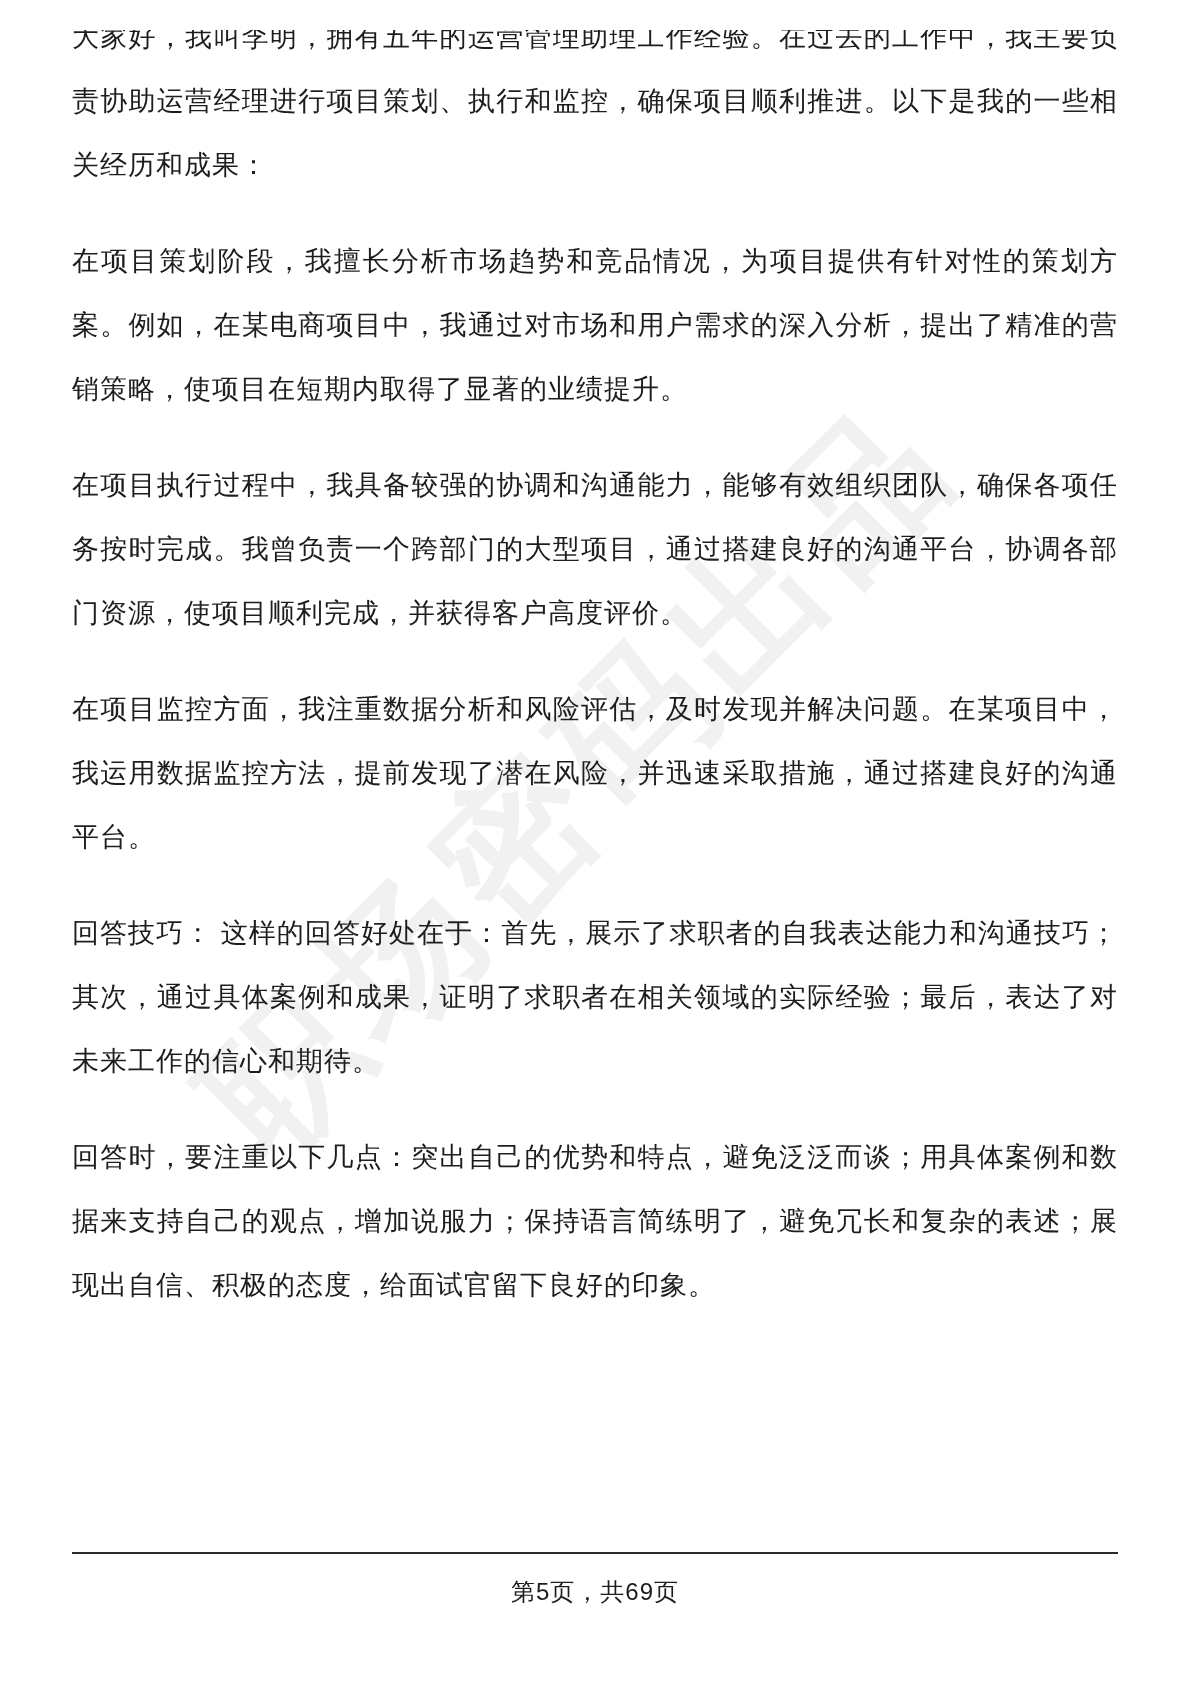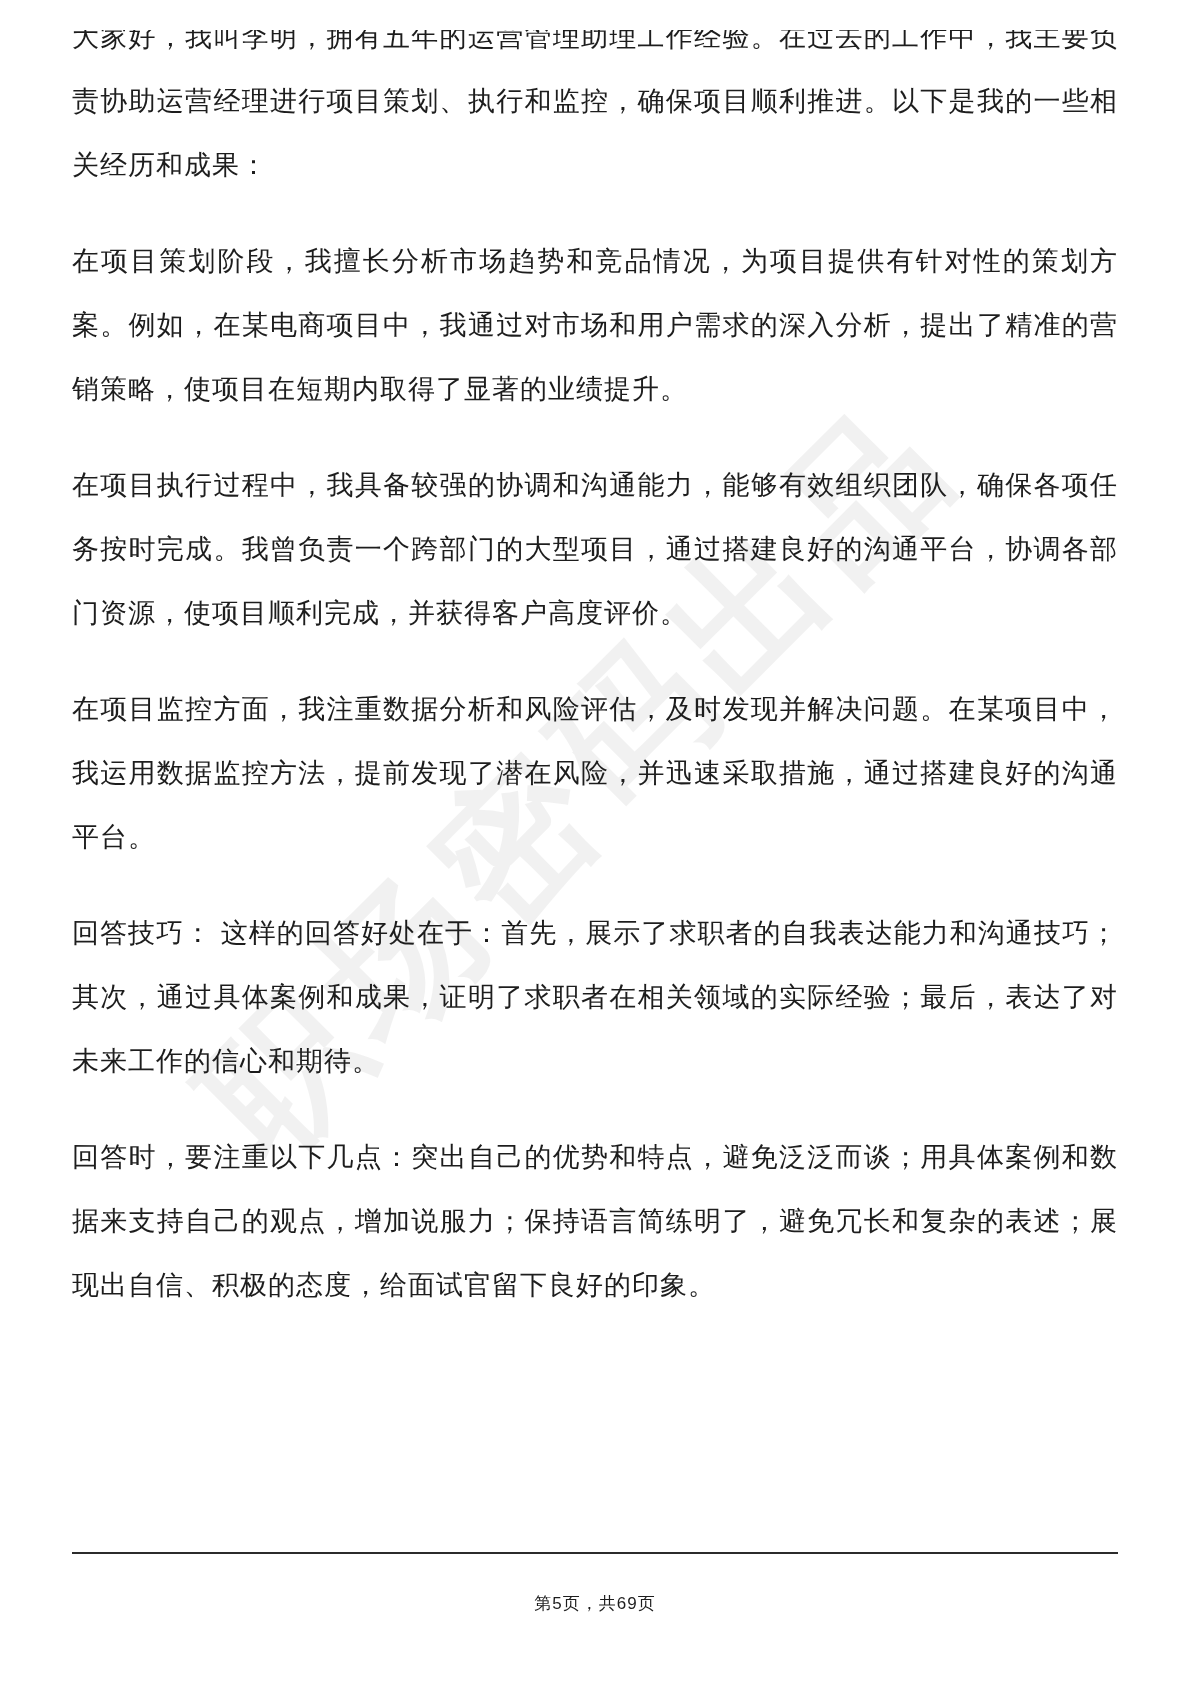"第5页，共69页" .footer-text { font-size: 17px -> 24px; margin-top: 38px -> 22px }
